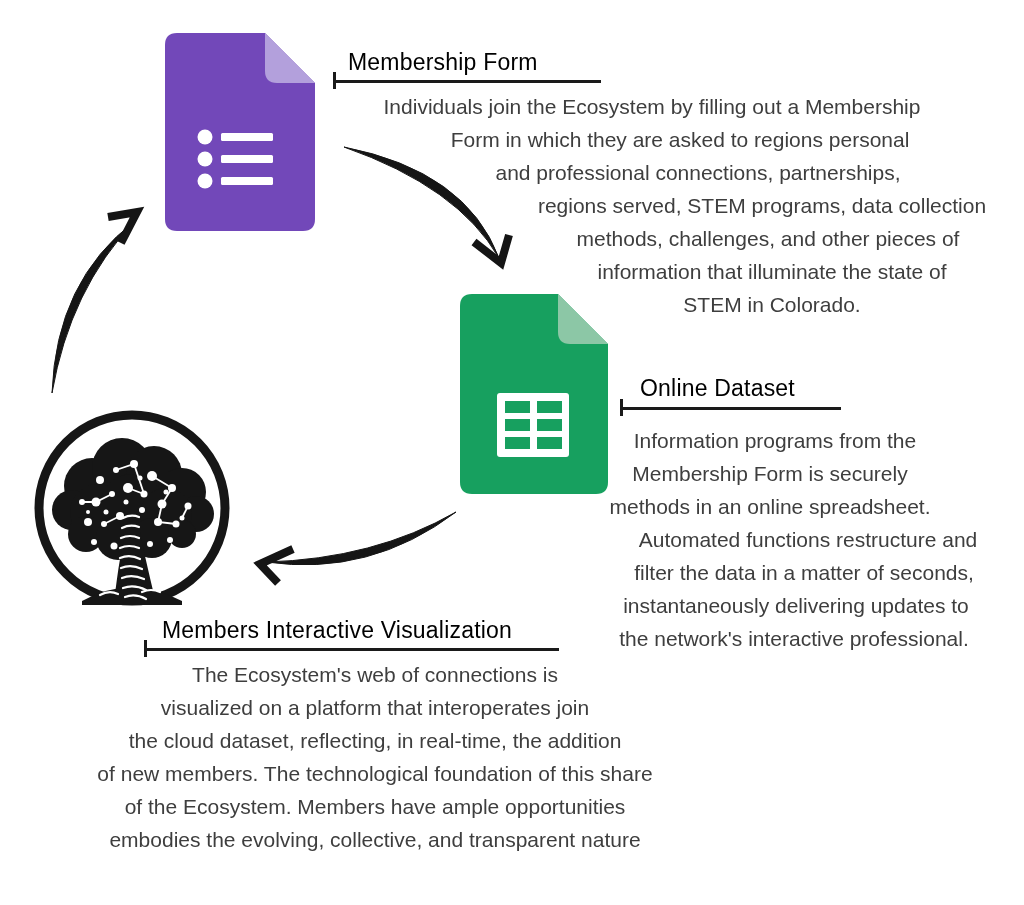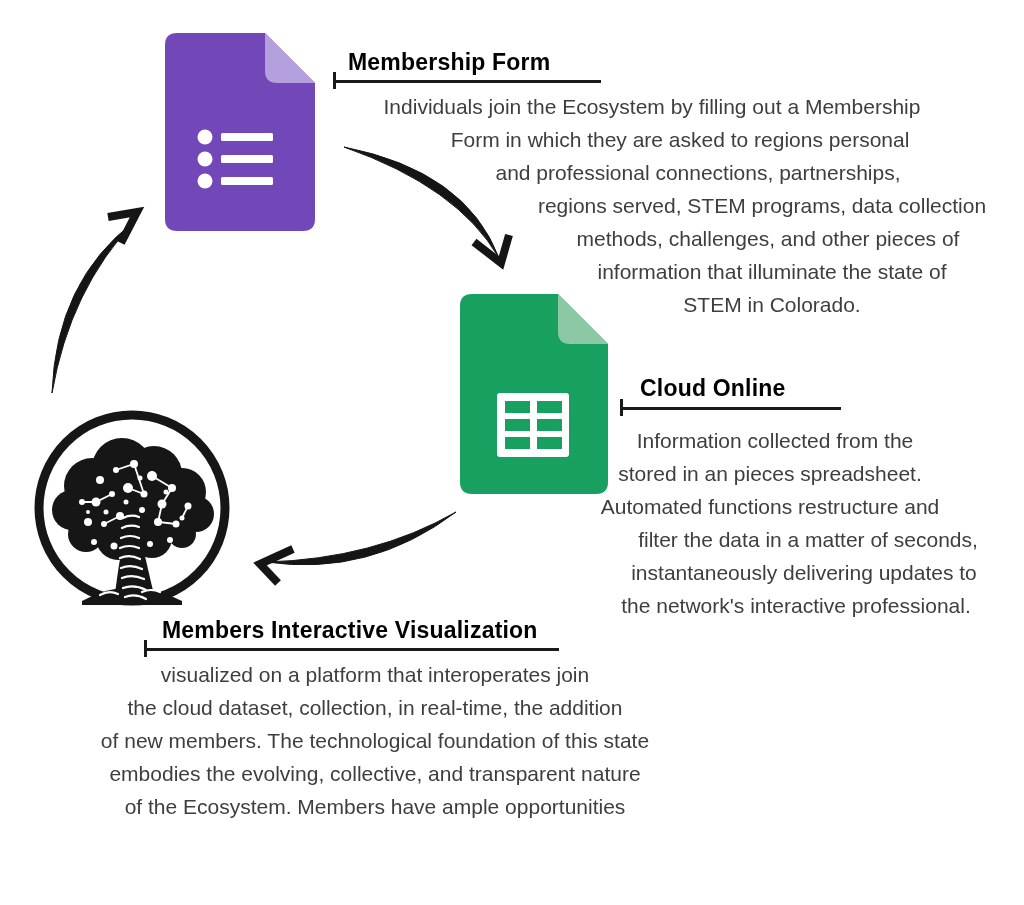"Membership Form" .heading { font-weight: bold -> normal }
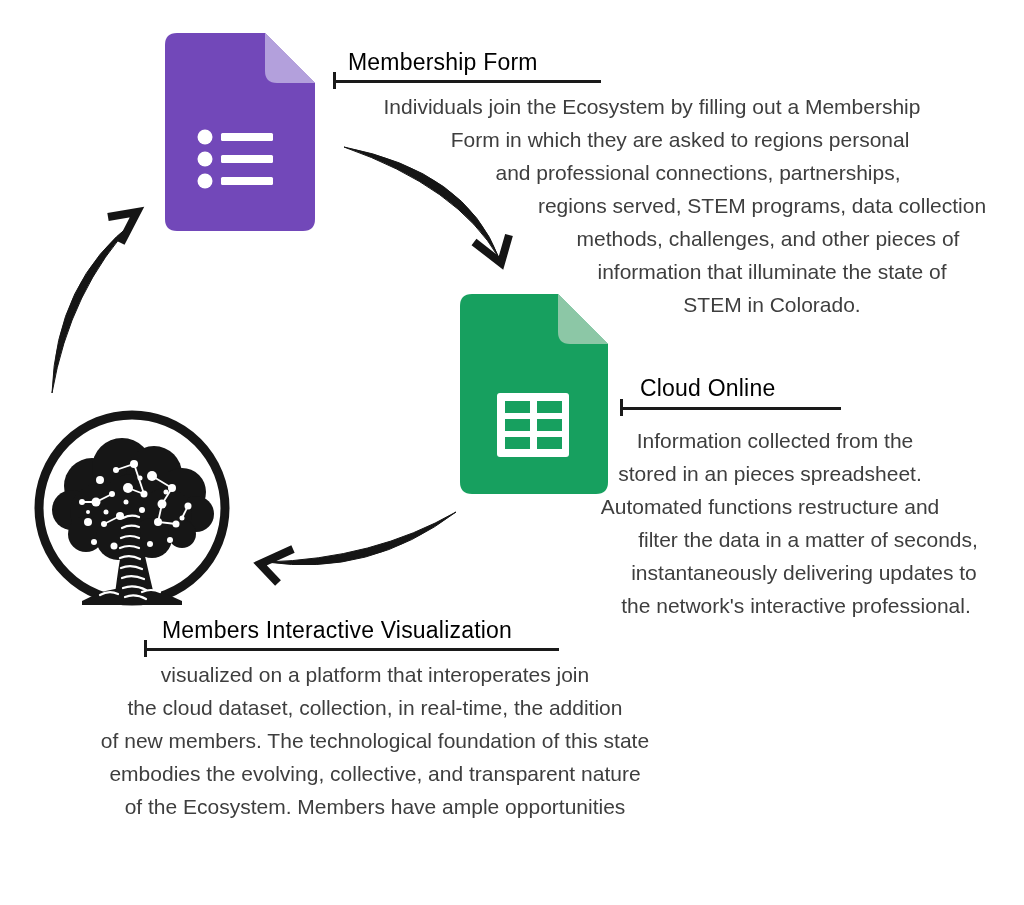"Cloud Online" div.heading { text: Cloud Online -> Online Dataset }
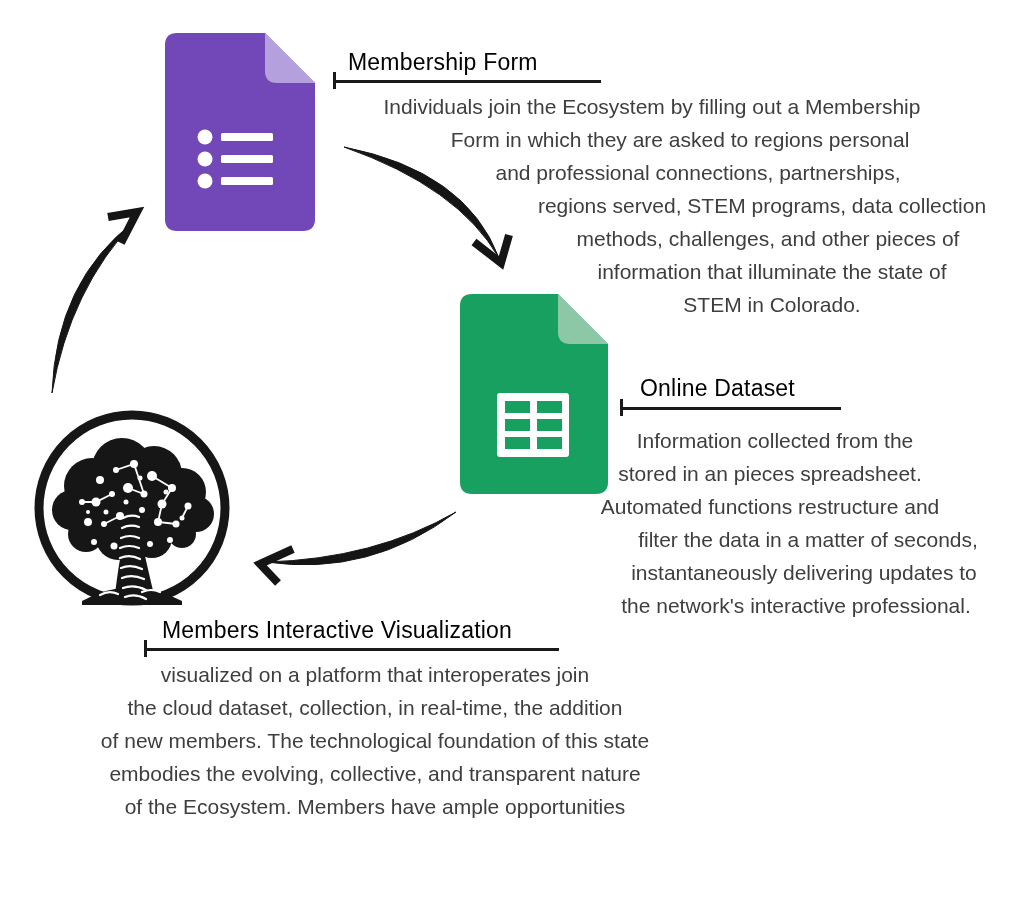"Information collected from the" div.line { text: collected -> programs }
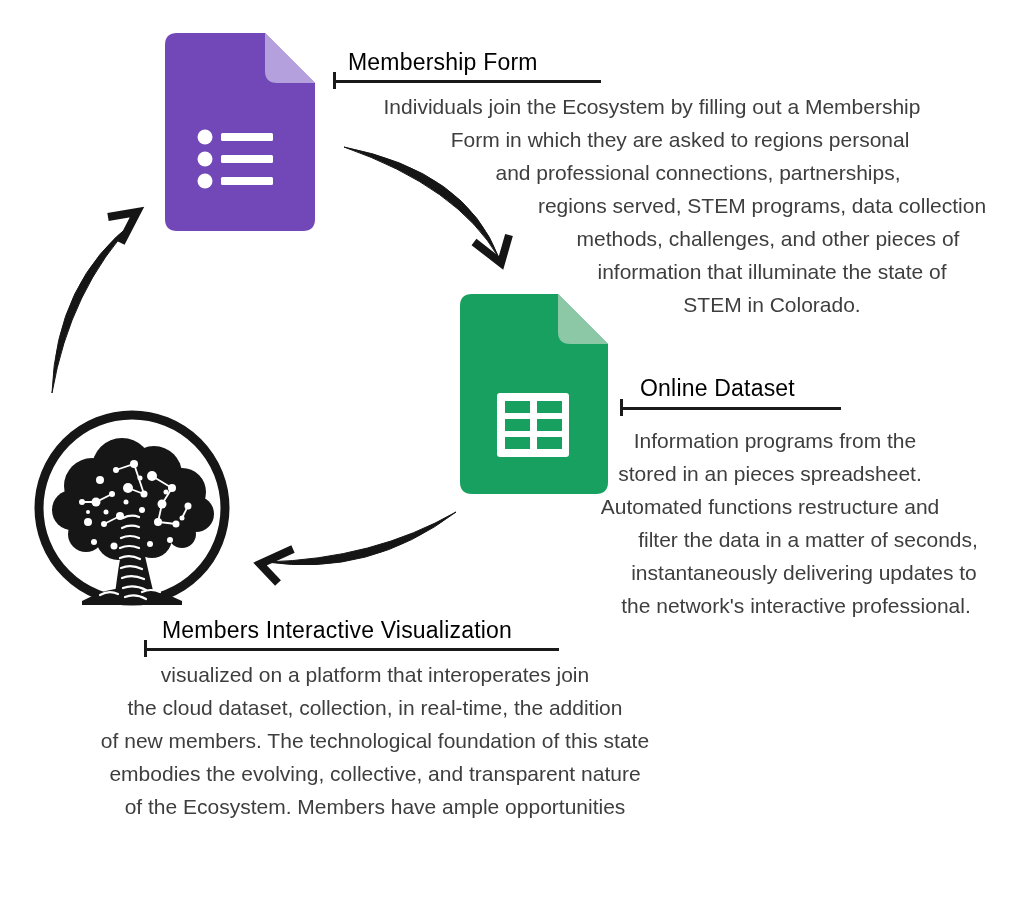"Membership Form is securely" div.line { html: none -> <div>Membership Form is securely</div> }
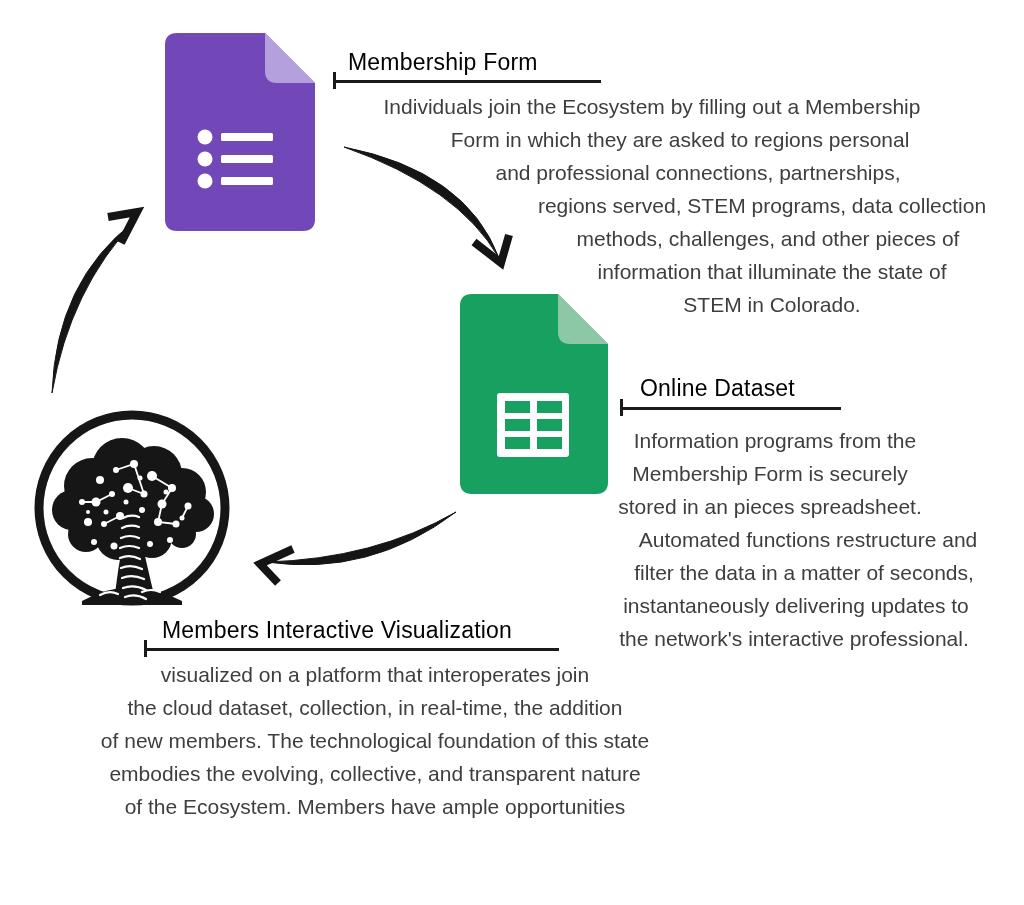"stored in an pieces spreadsheet." div.line { text: stored in an pieces -> methods in an online }
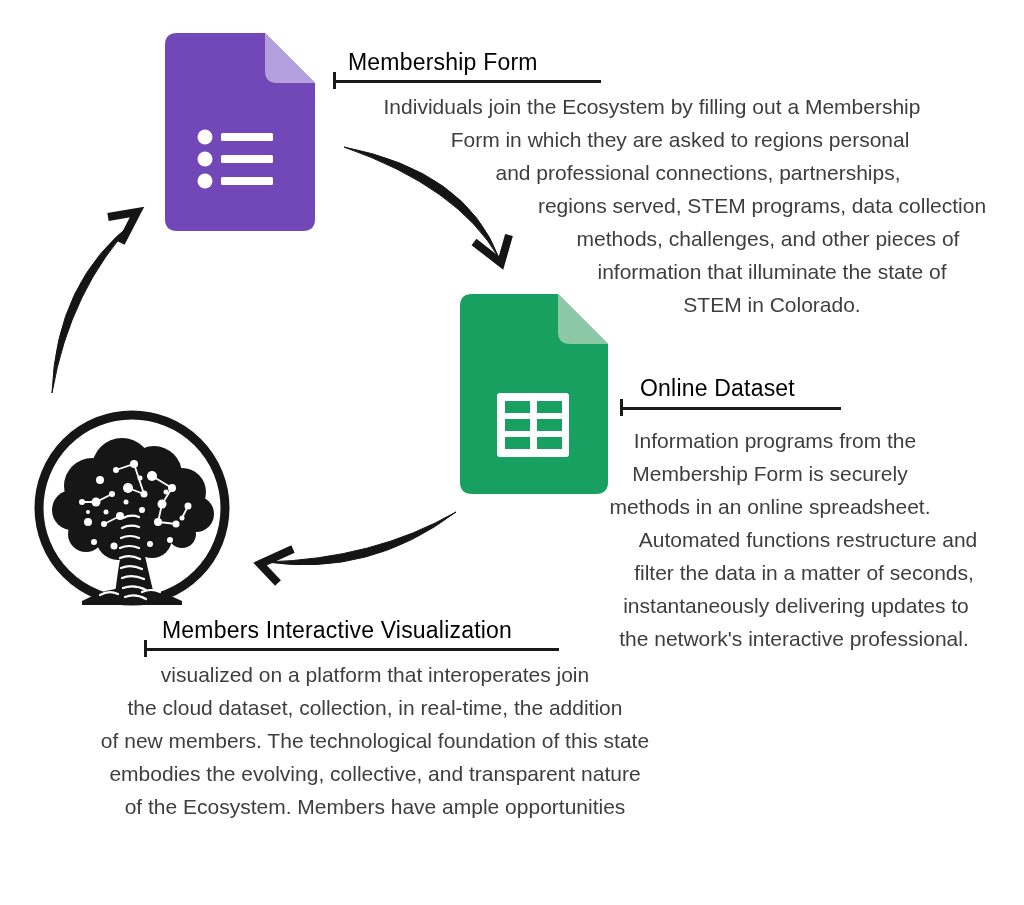"The Ecosystem's web of connections" div.line { html: none -> <div>The Ecosystem's web of connections is</div> }
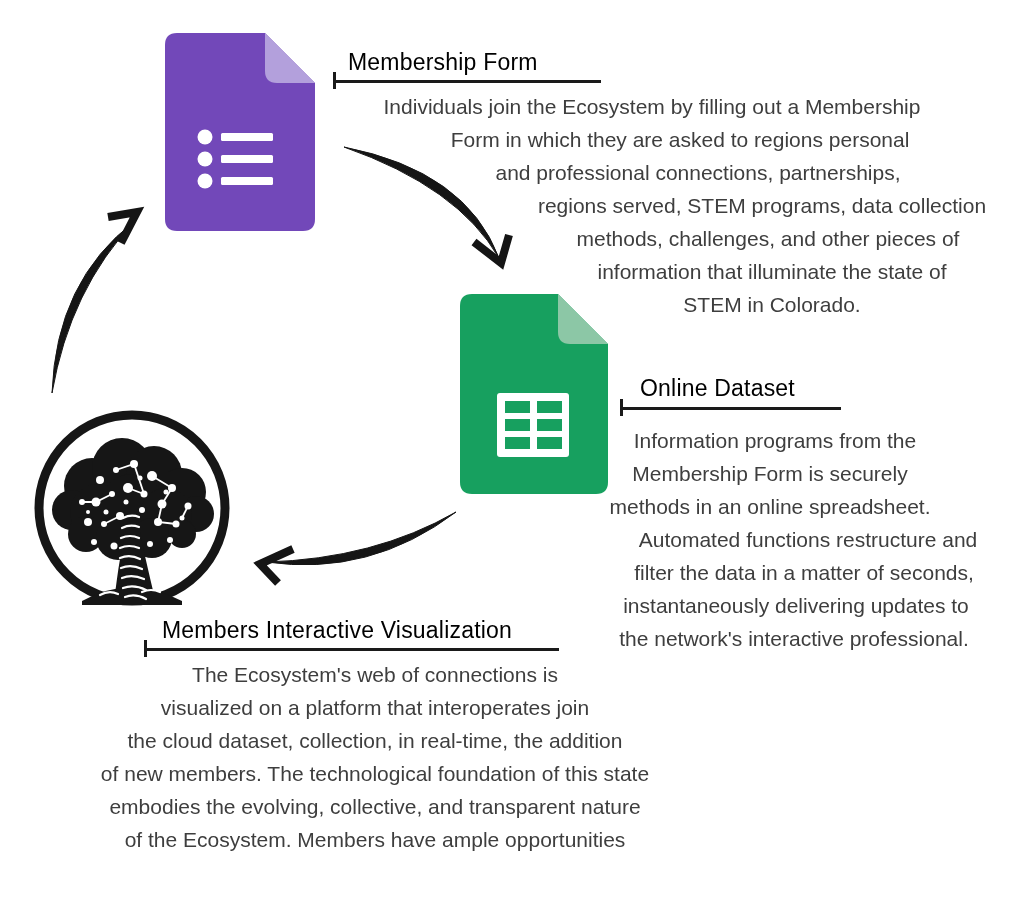"the cloud dataset, collection, in" div.line { text: collection -> reflecting }
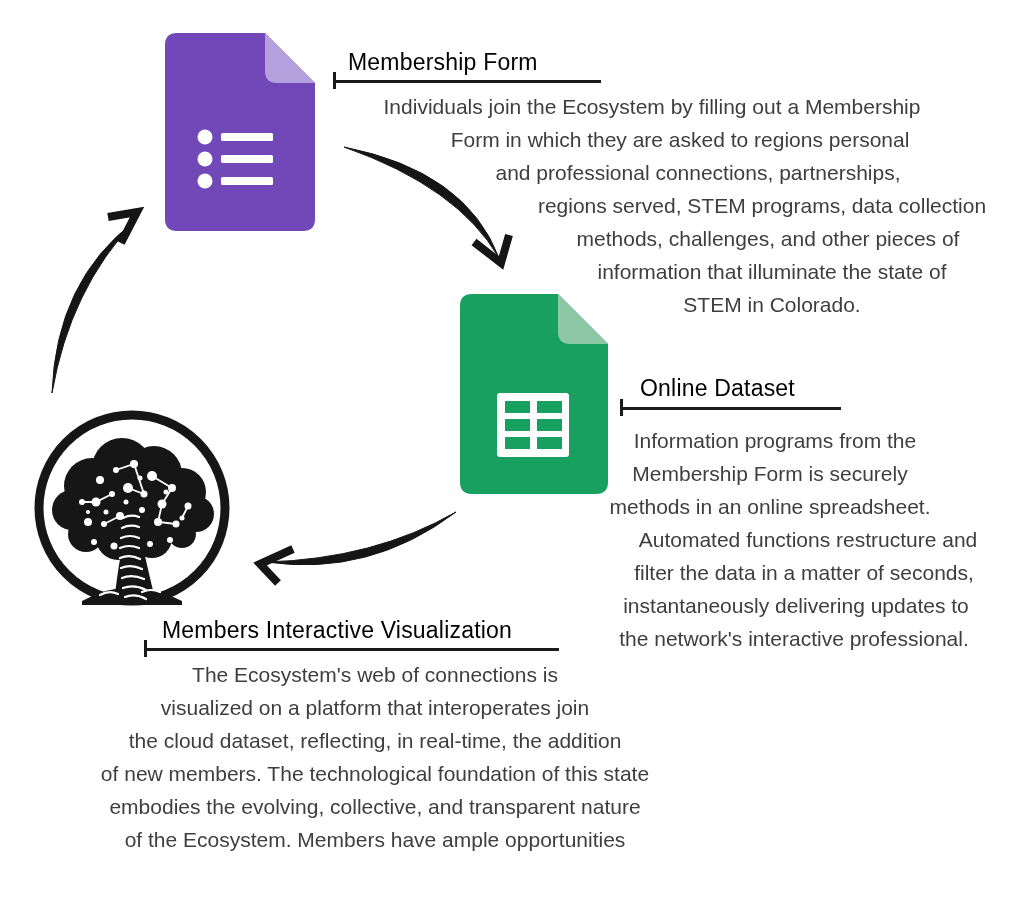"of new members. The technological" div.line { text: state -> share }
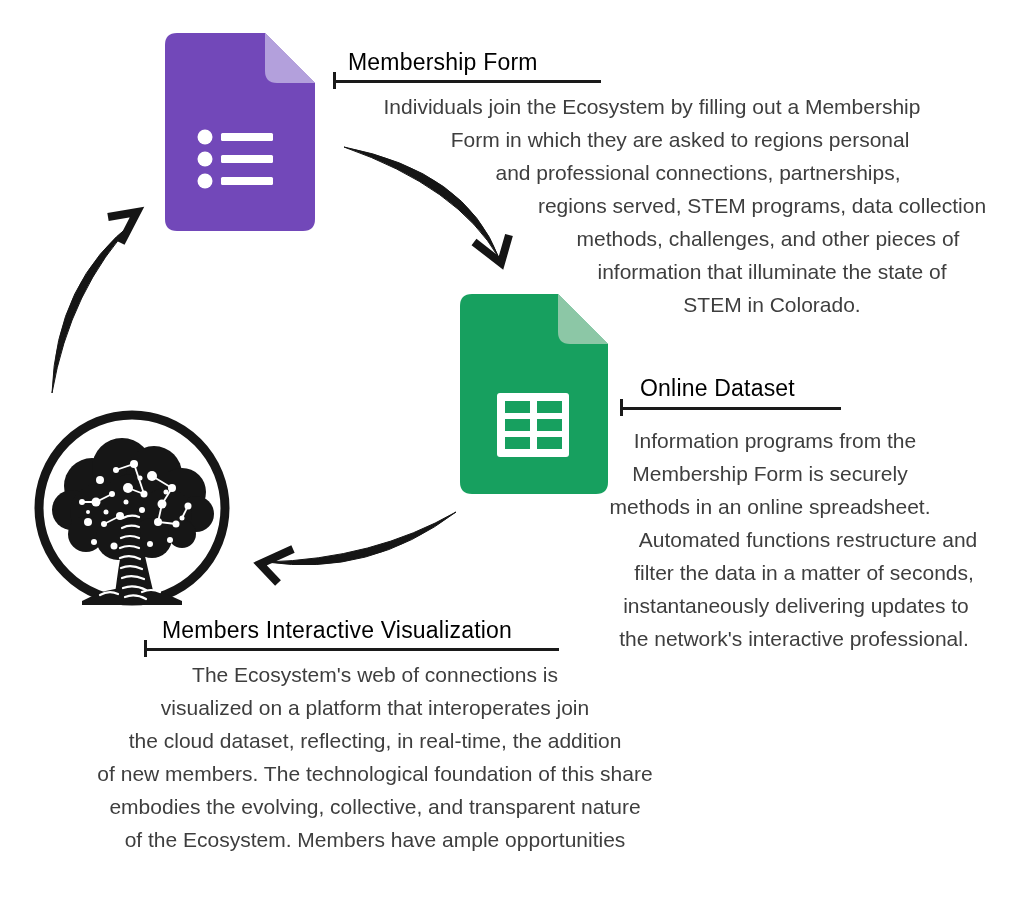"embodies the evolving, collective, and" div.line { order: before "of the Ecosystem. Members have" -> after "of the Ecosystem. Members have" }
